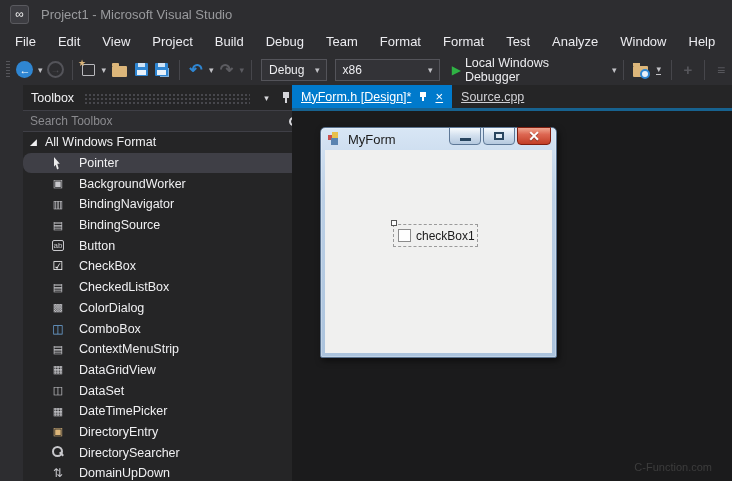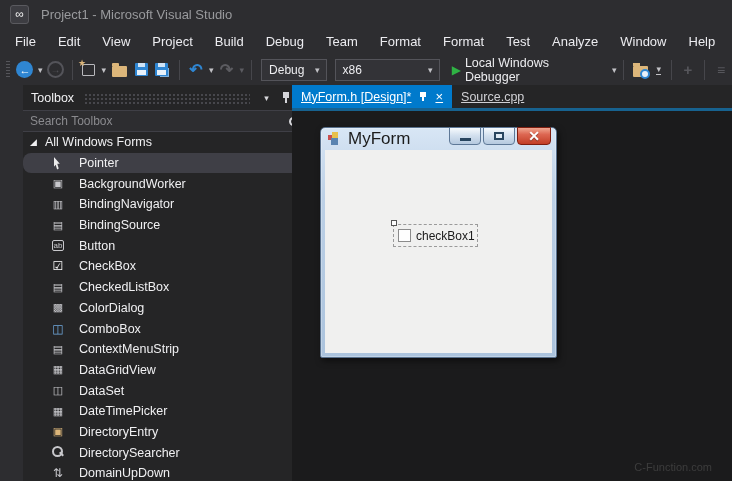"All Windows Forms" span.tb-sec-label { text: Forms -> Format }
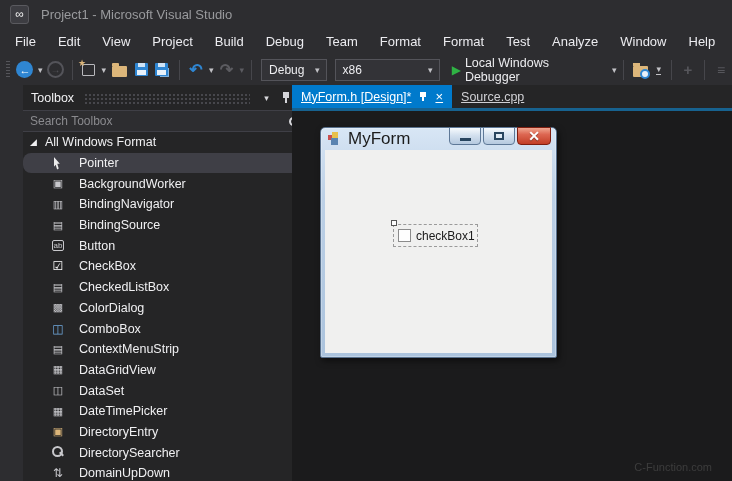"MyForm" .fw-title { font-size: 17px -> 13px }
